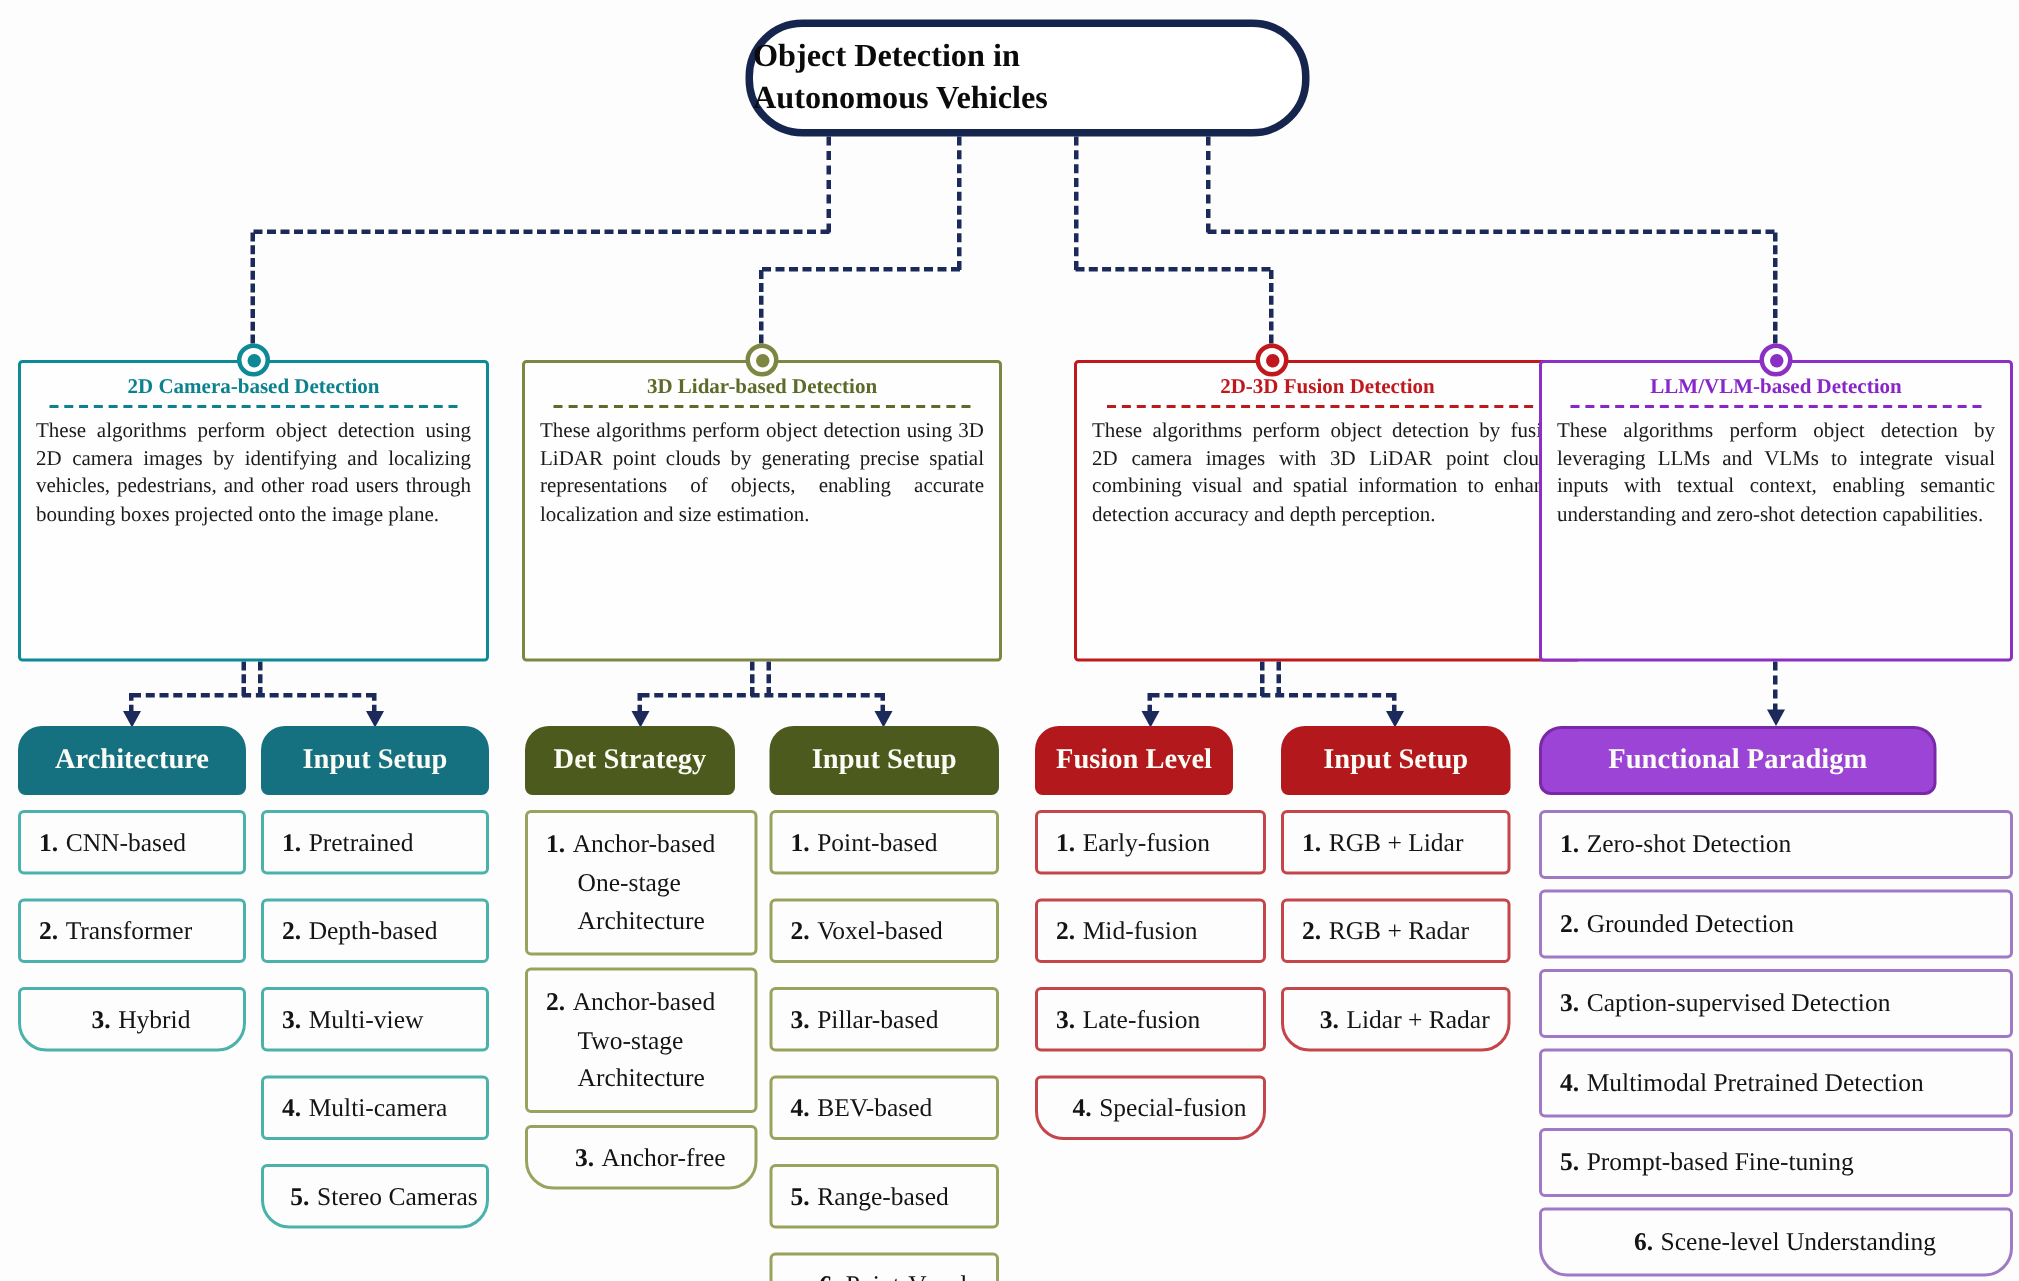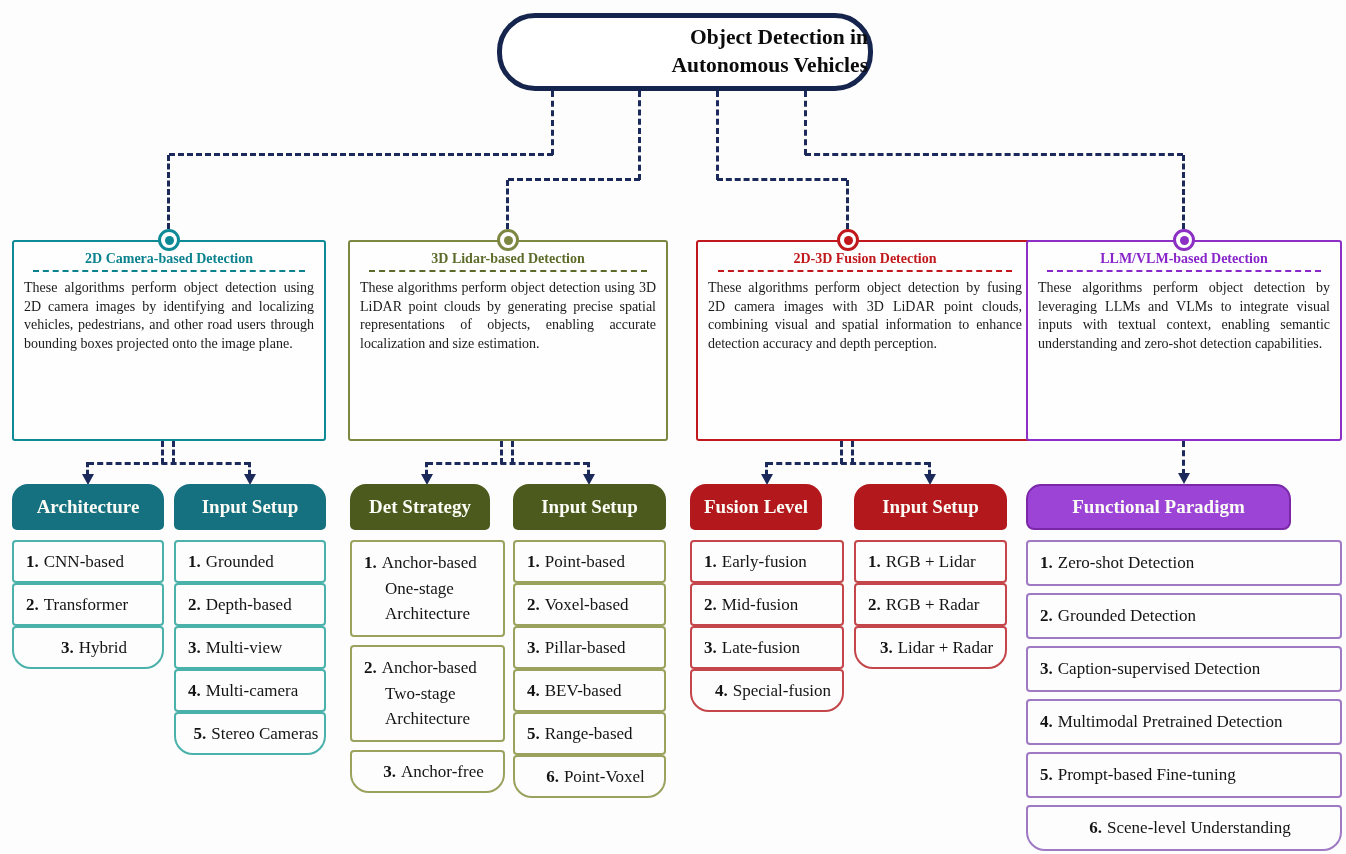"Object Detection in" .root-box { align-items: flex-end -> flex-start }
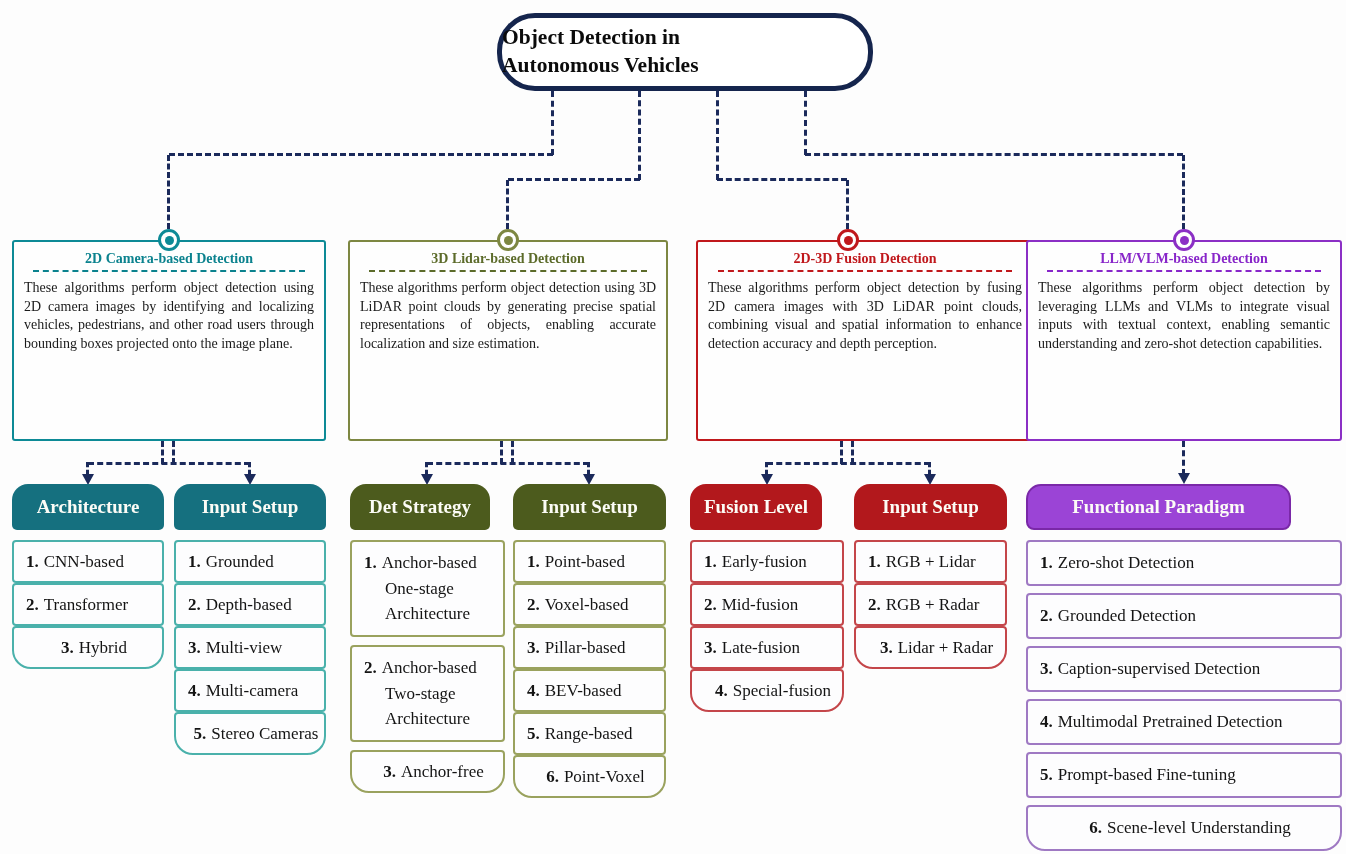"2D-3D Fusion Detection" div.branch-box { left: 696px -> 716px }
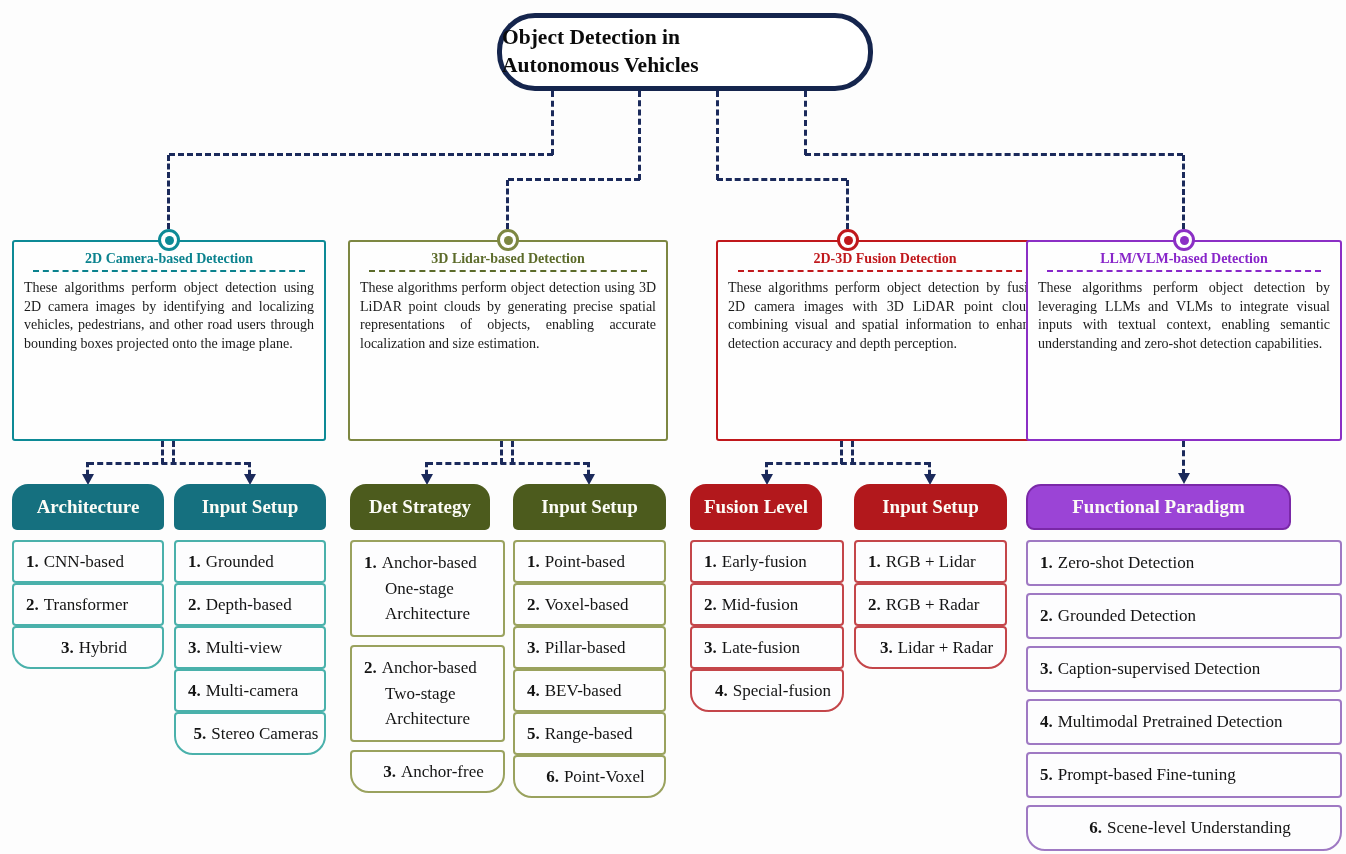"1. CNN-based" .list { gap: 0 -> 16px }
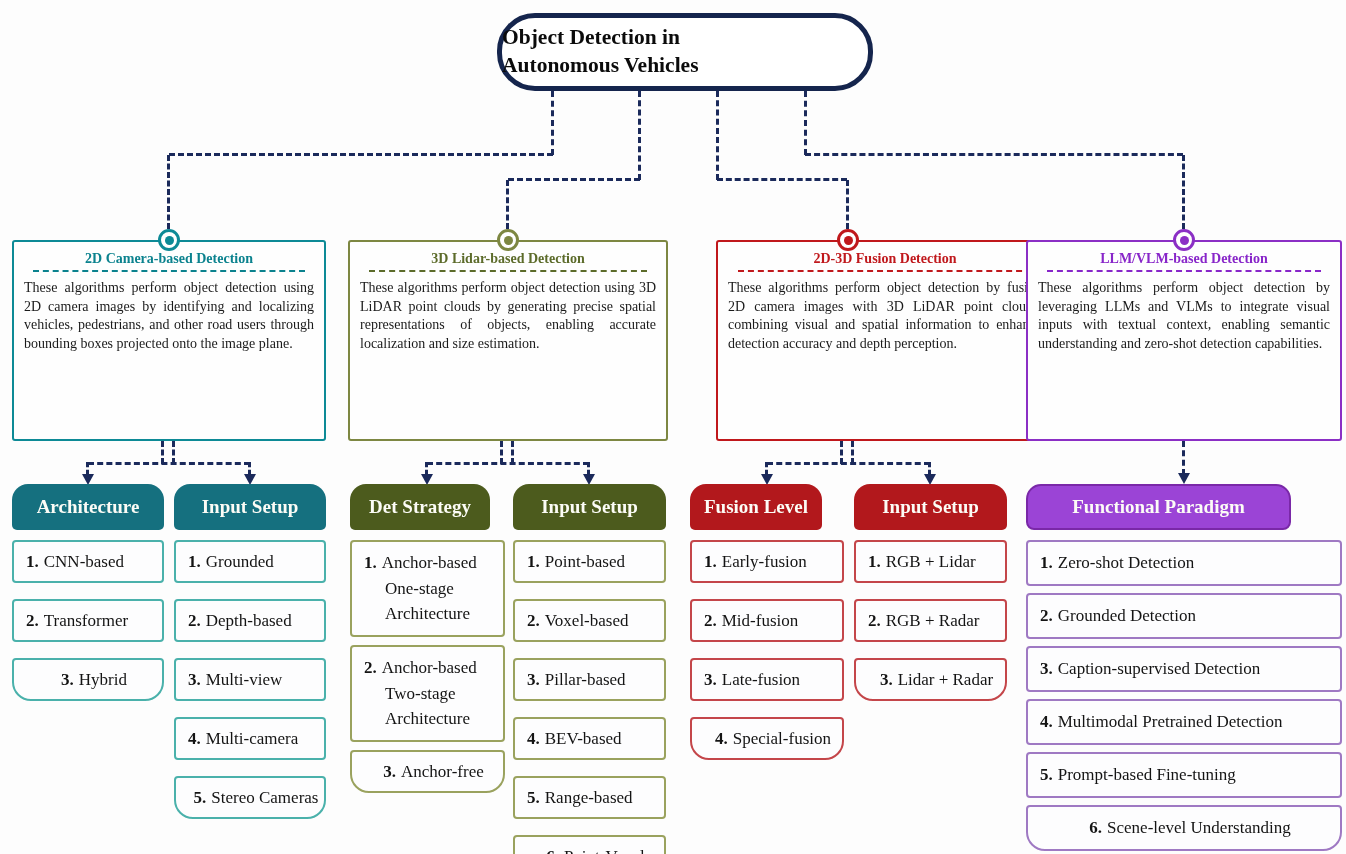"Grounded" span.lbl { text: Grounded -> Pretrained }
